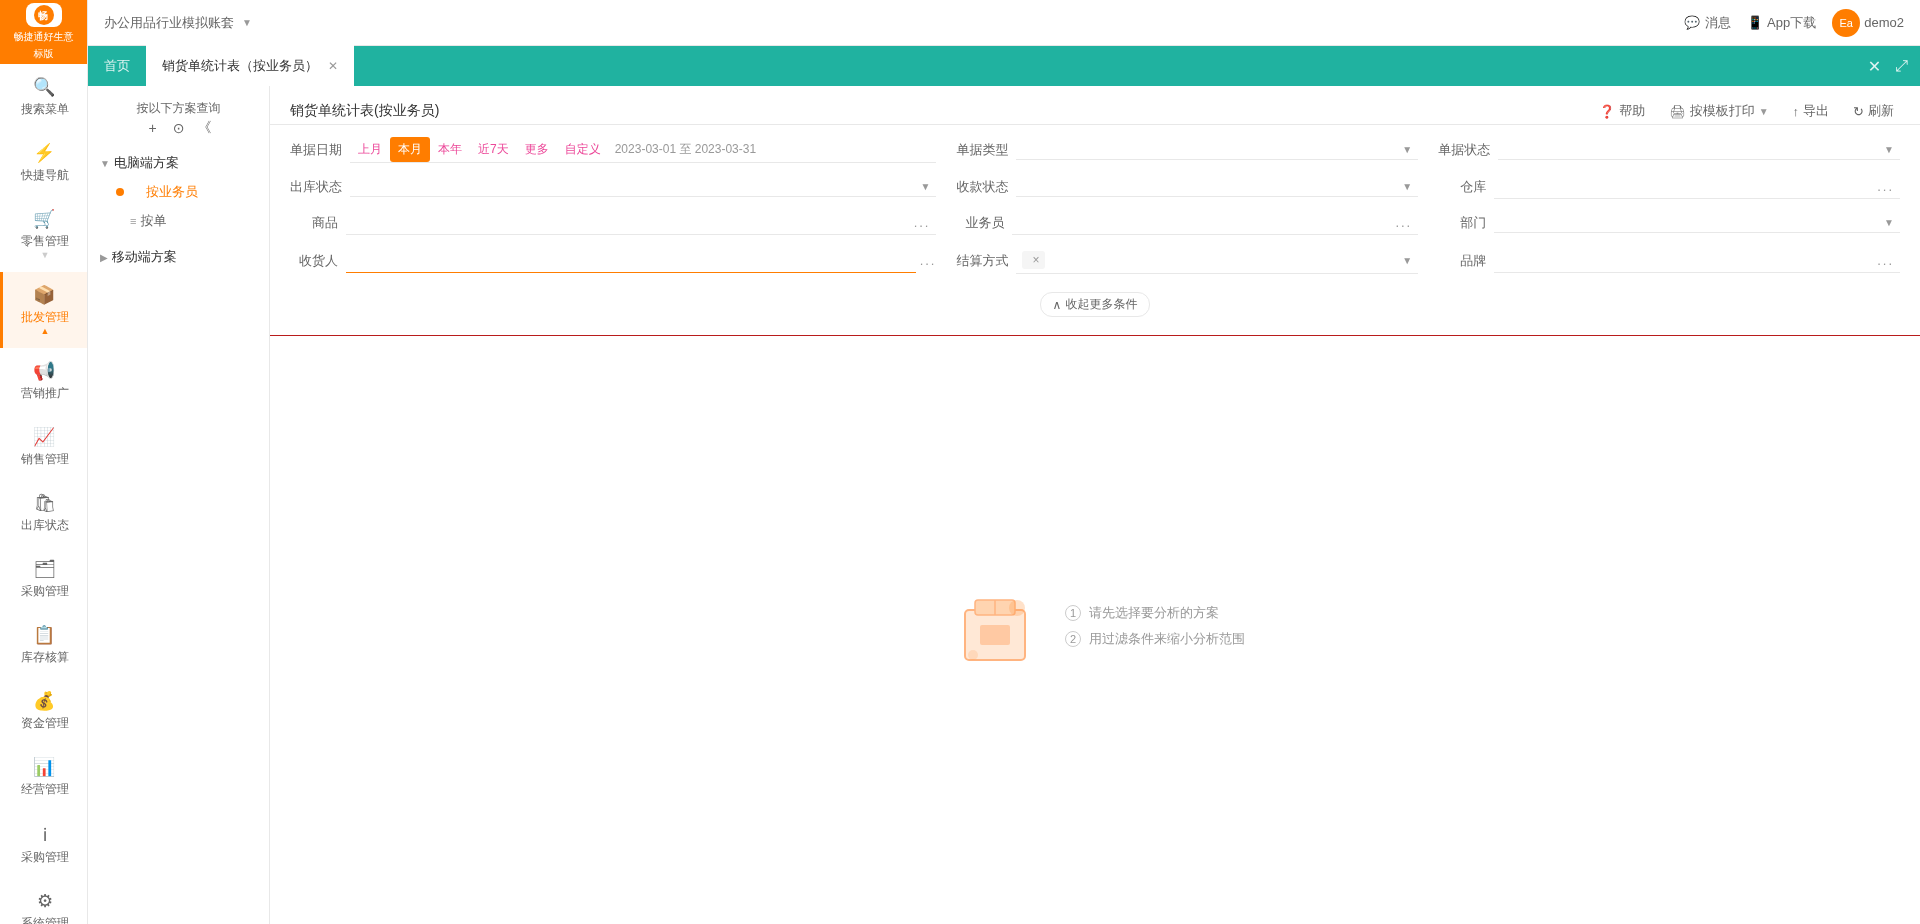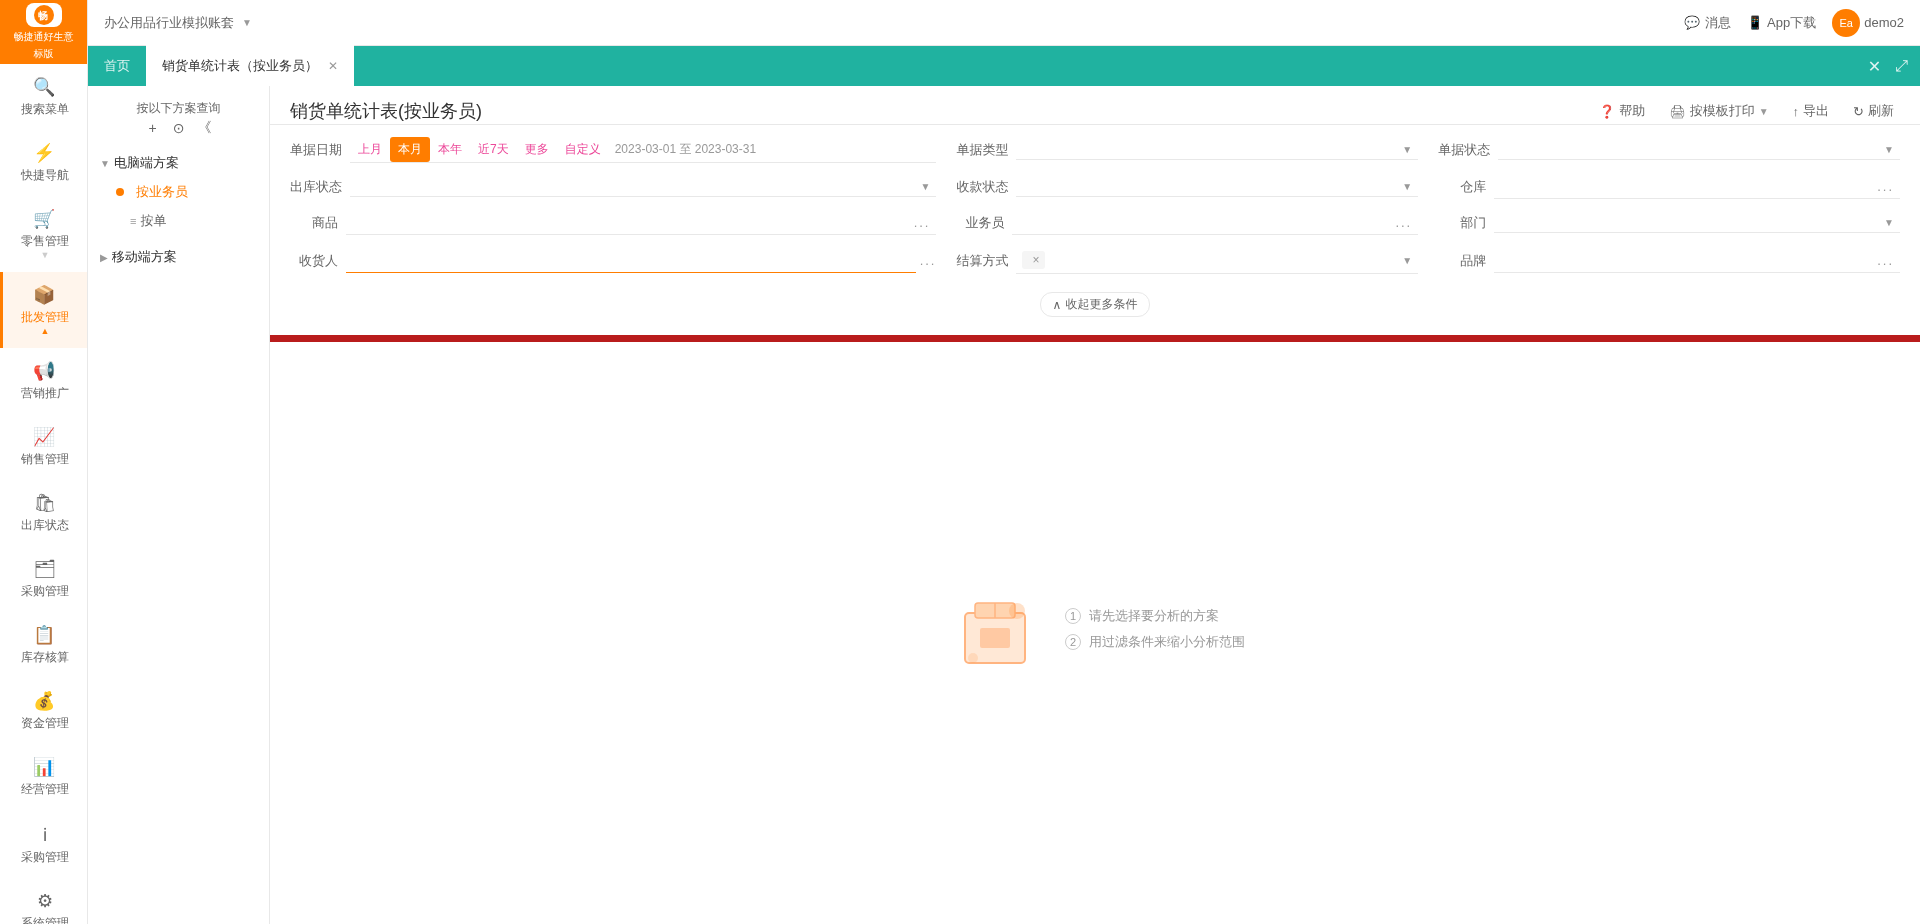"销货单统计表(按业务员)" .page-title { font-size: 18px -> 14px }
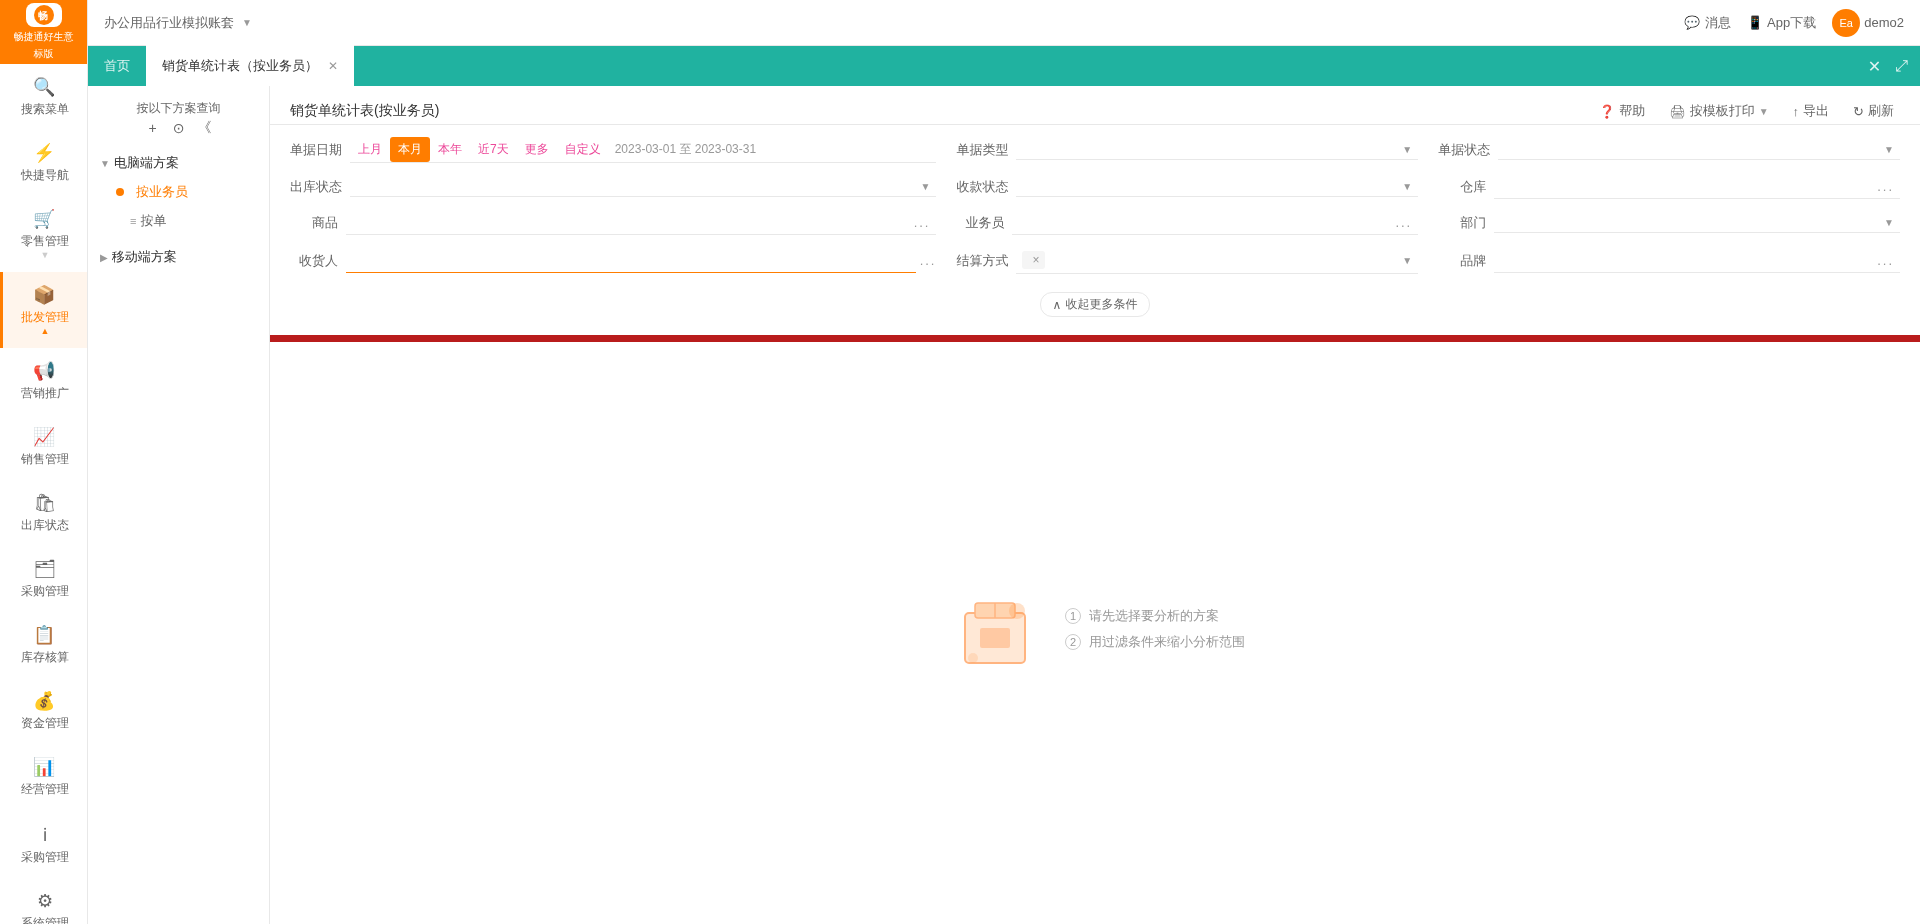"单据日期" .filter-area { border-bottom: 7px solid #b91c1c -> 1px solid #b91c1c }
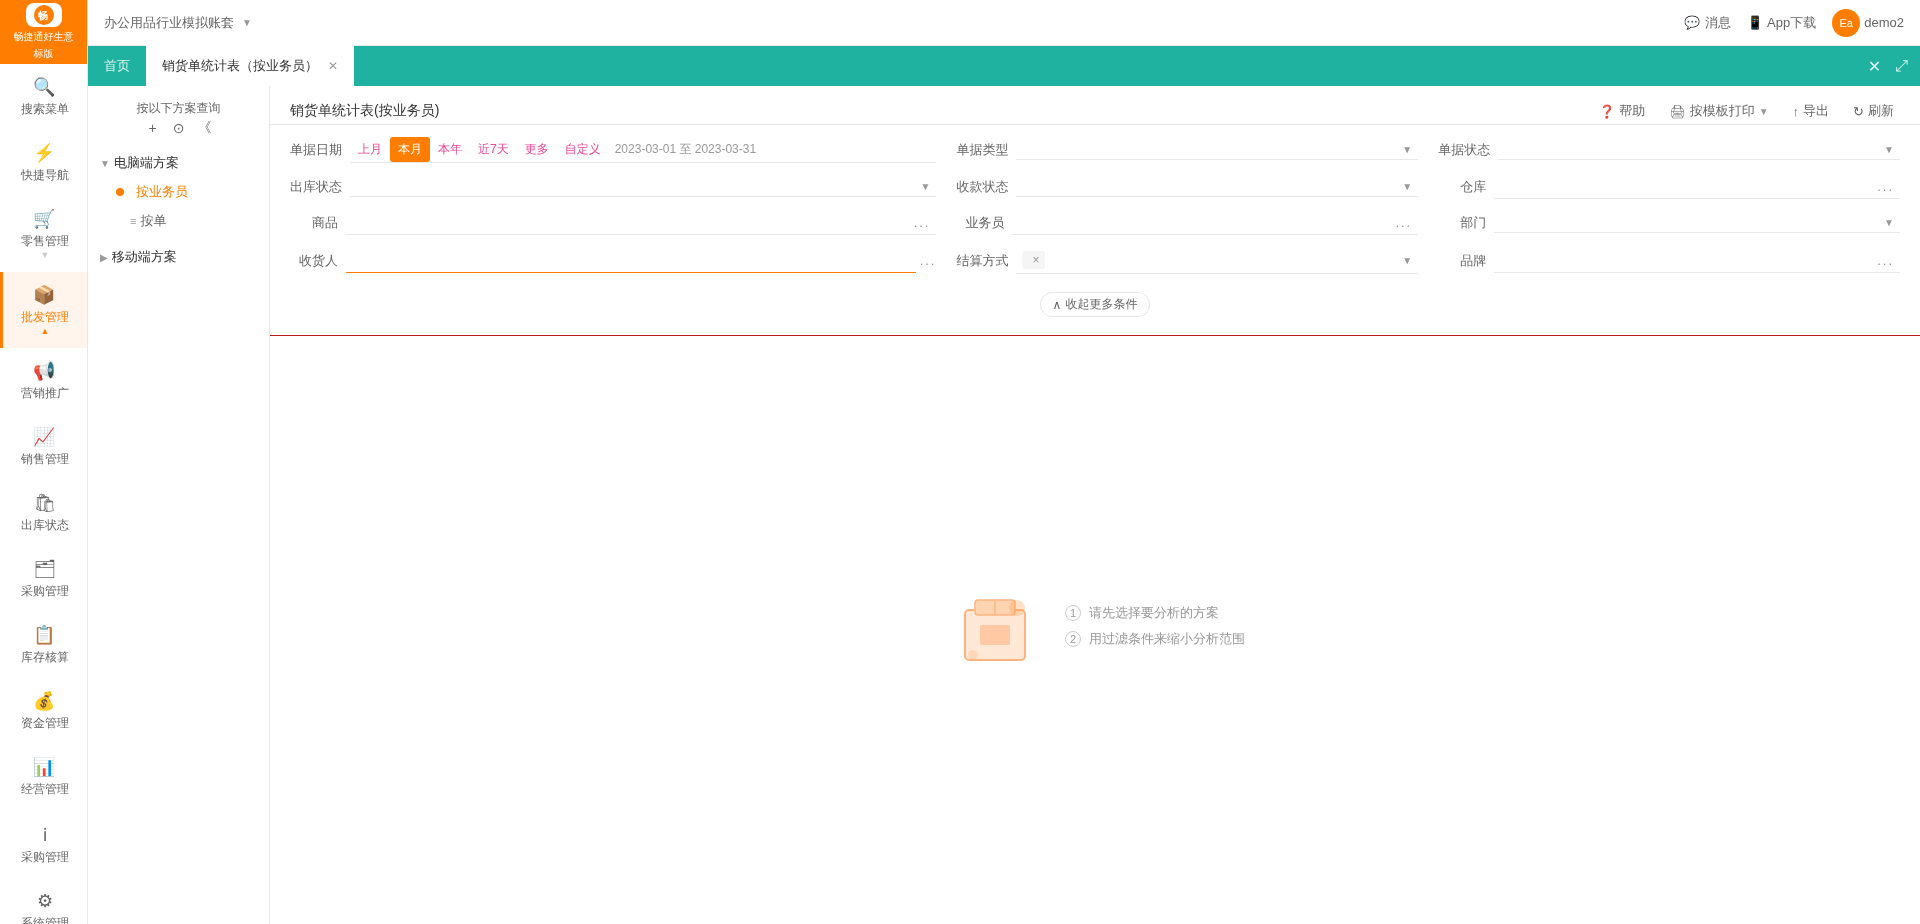"按业务员" .scheme-item { gap: 12px -> 22px }
